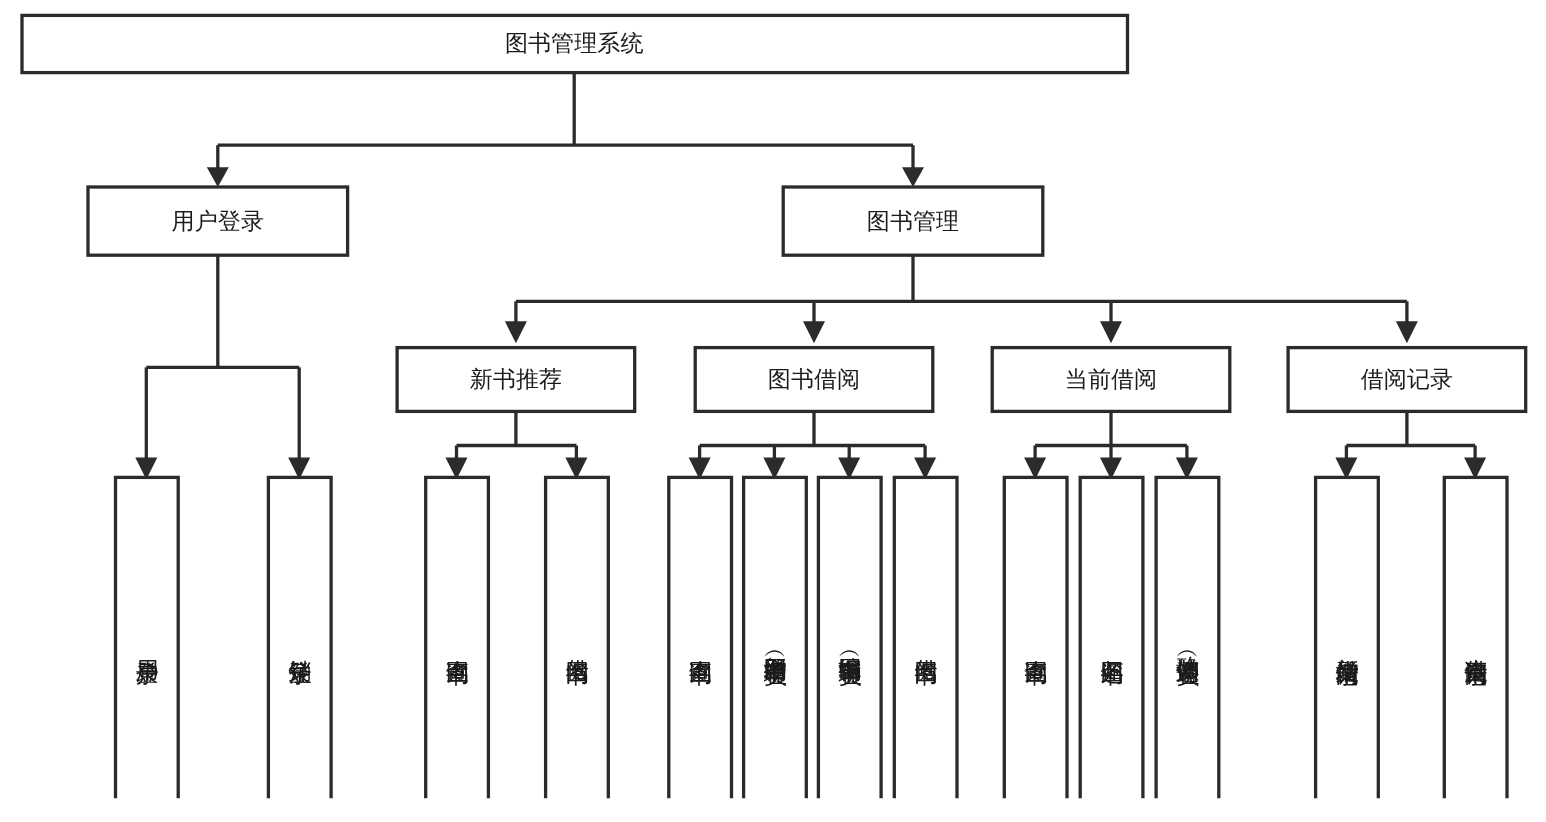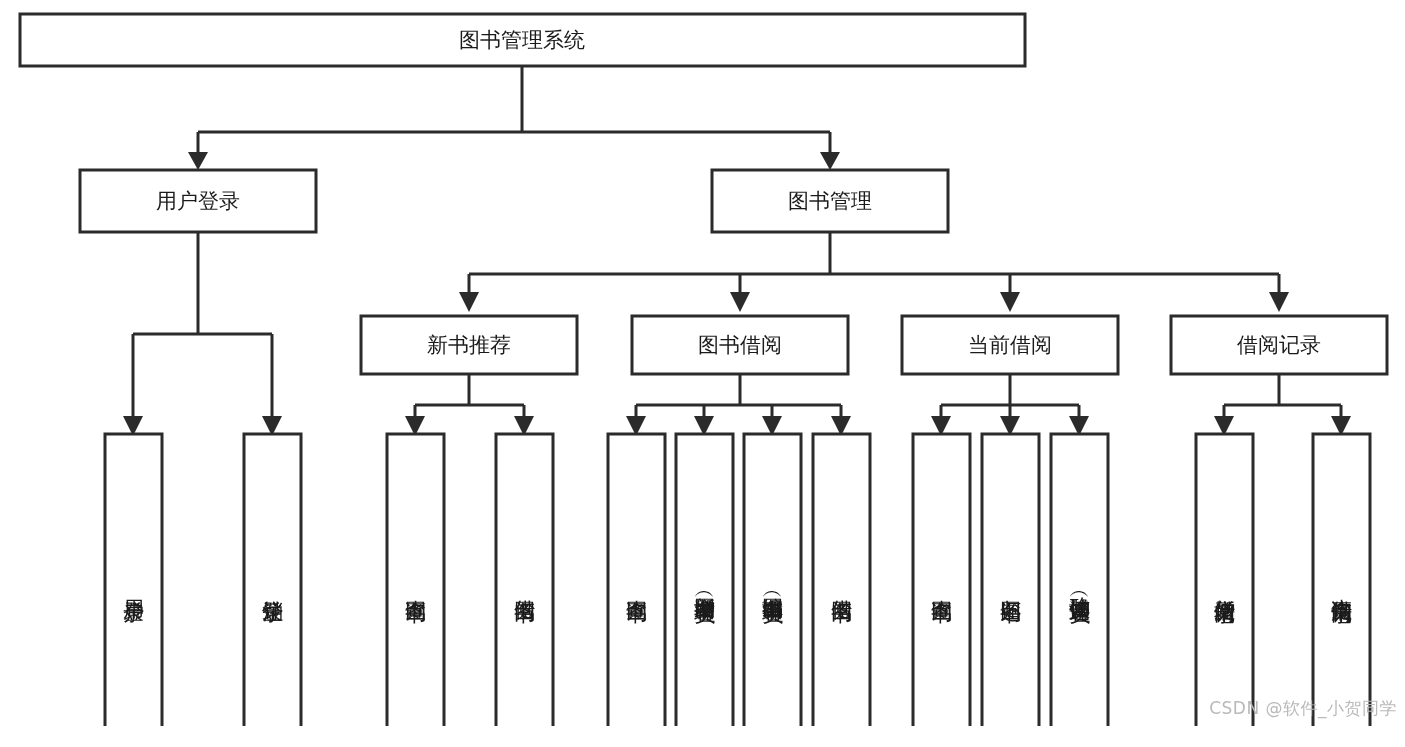"CSDN @软件_小贺同学" div.watermark { html: <div>CSDN @软件_小贺同学</div> -> none }
